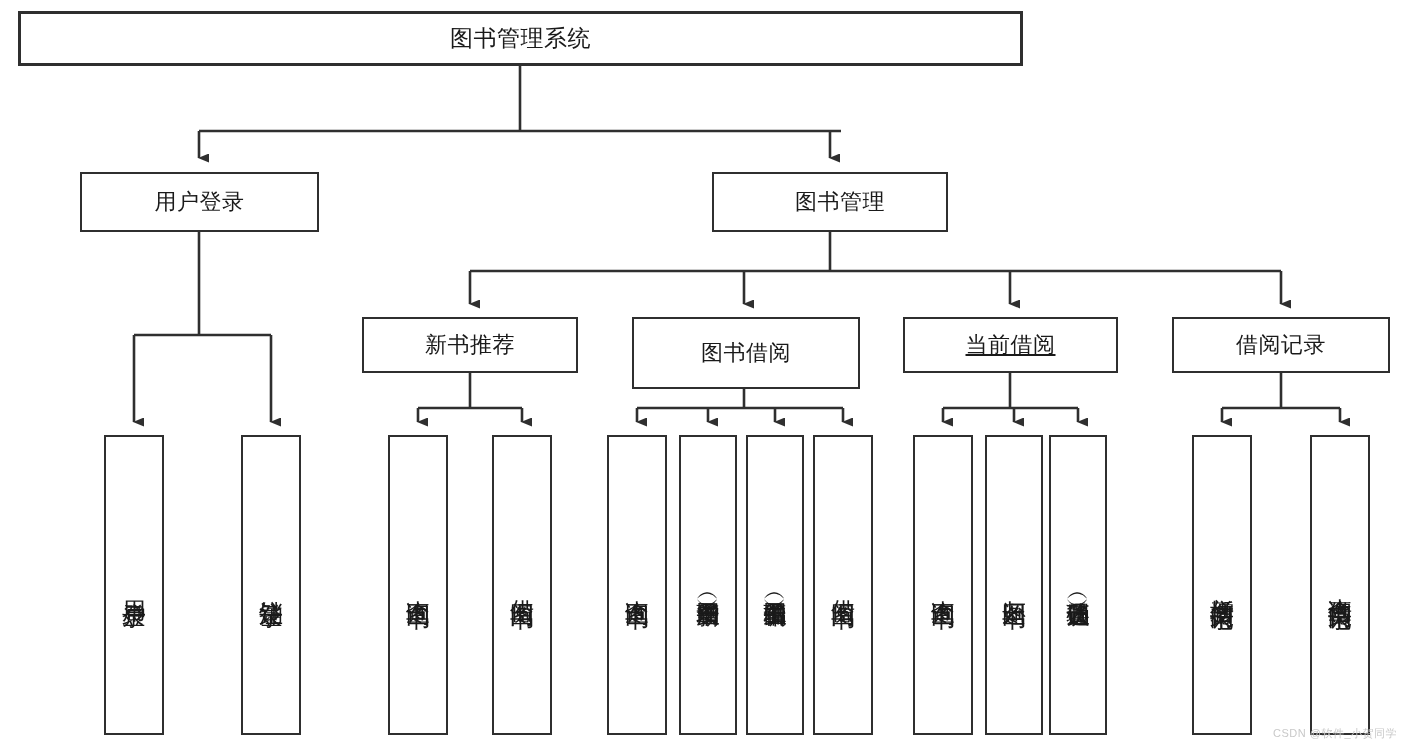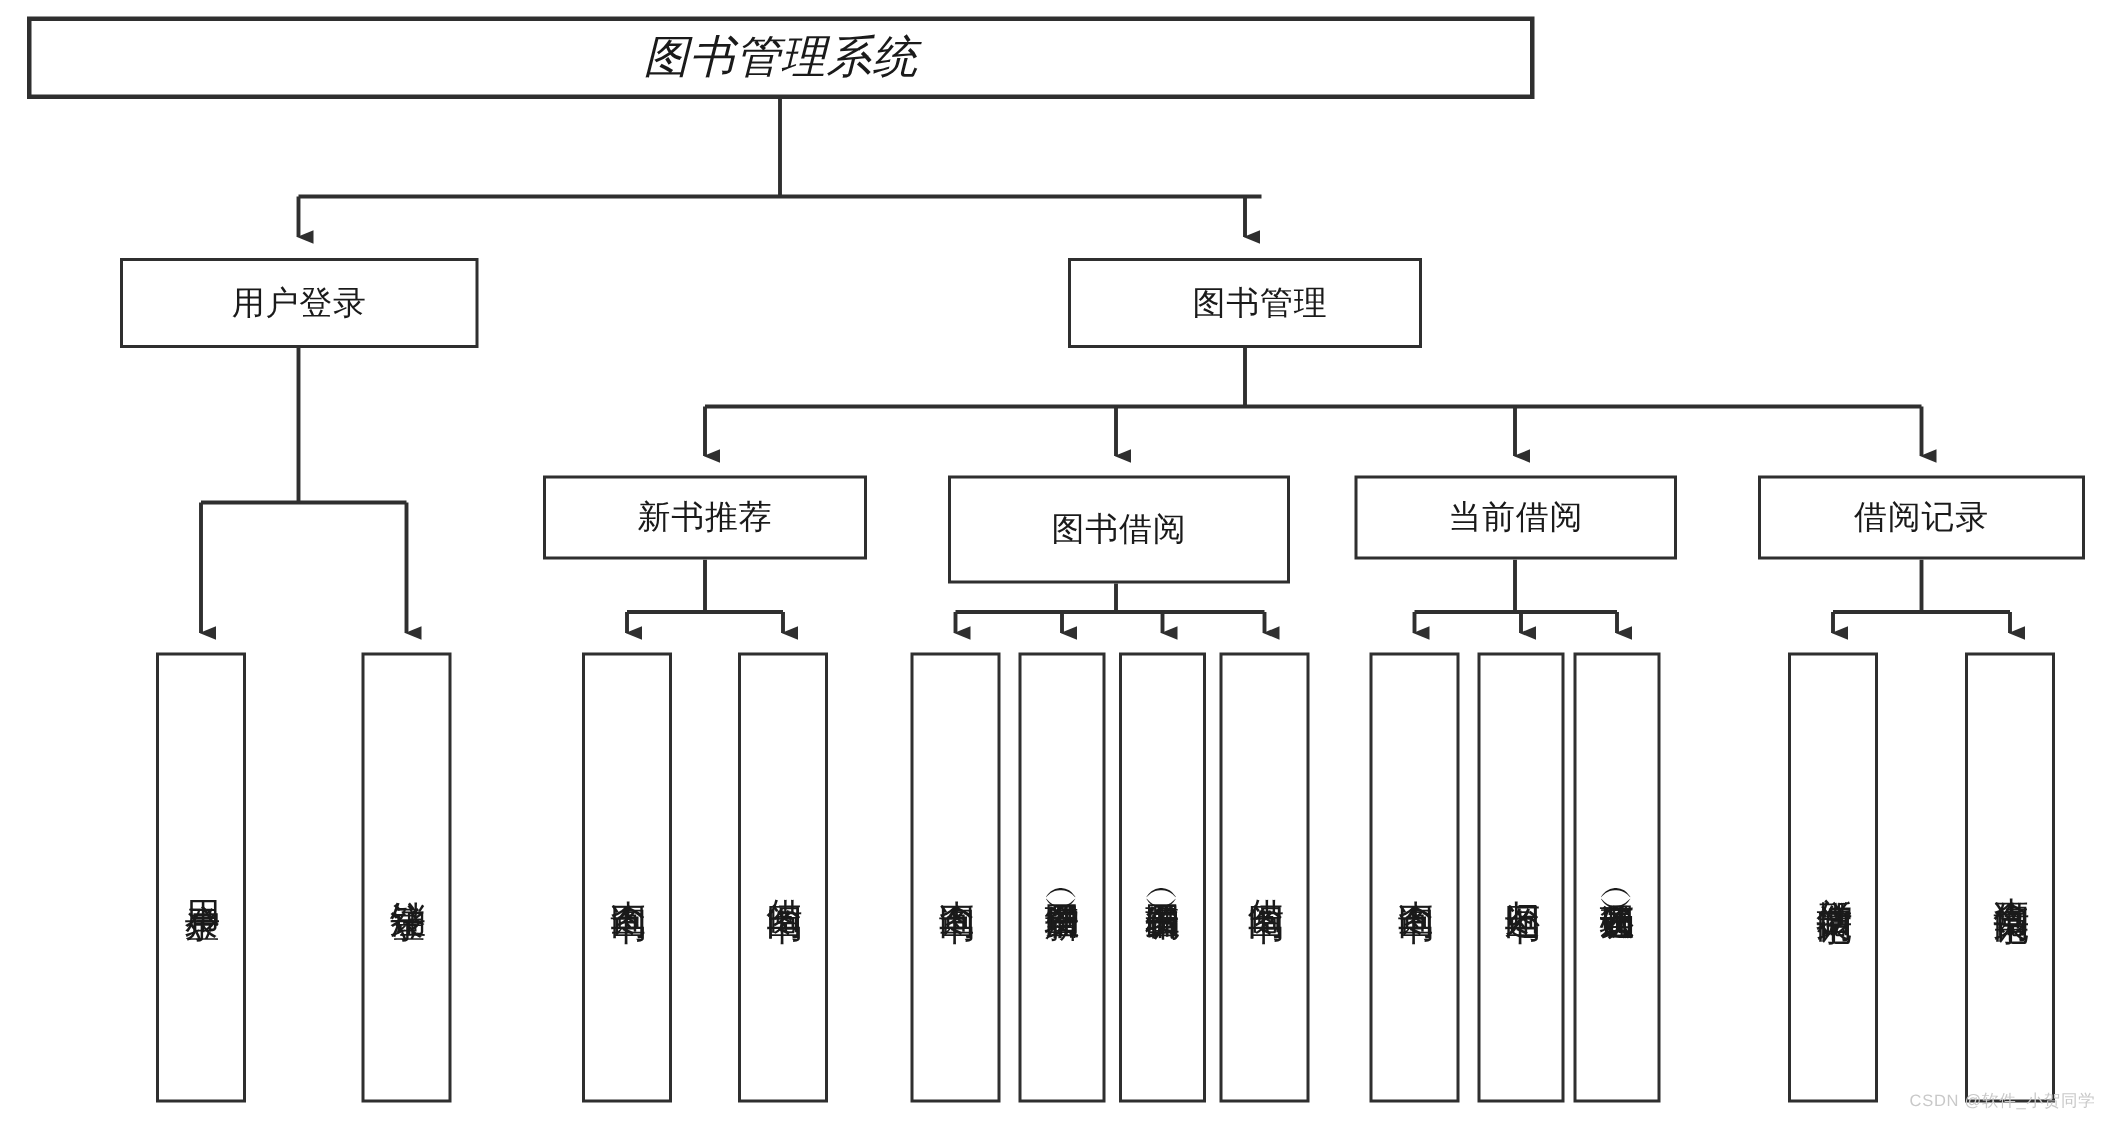"图书管理系统" .node.root { font-size: 30px -> 23px; font-style: italic -> none }
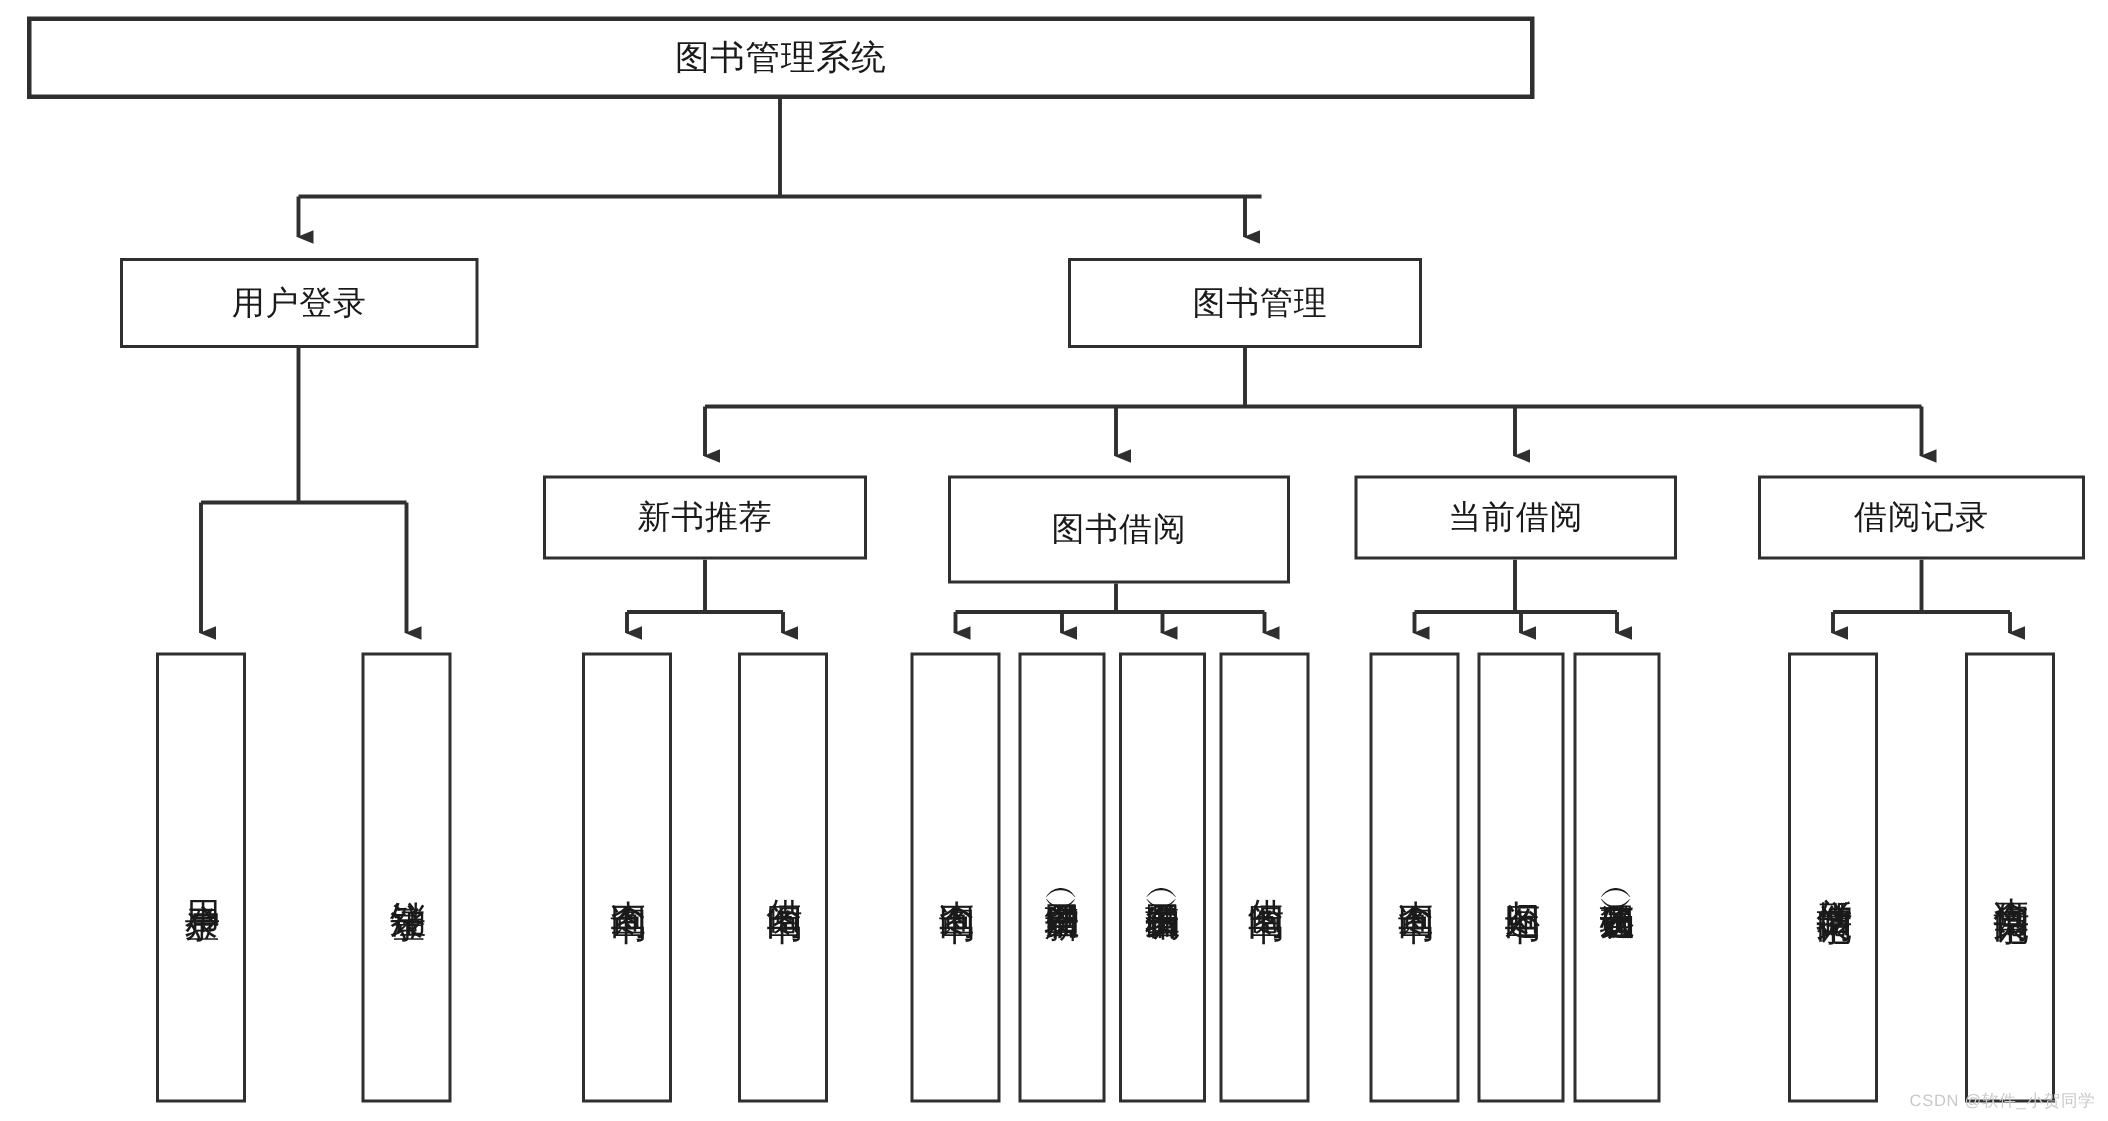"当前借阅" div.node { text-decoration: none -> underline }
